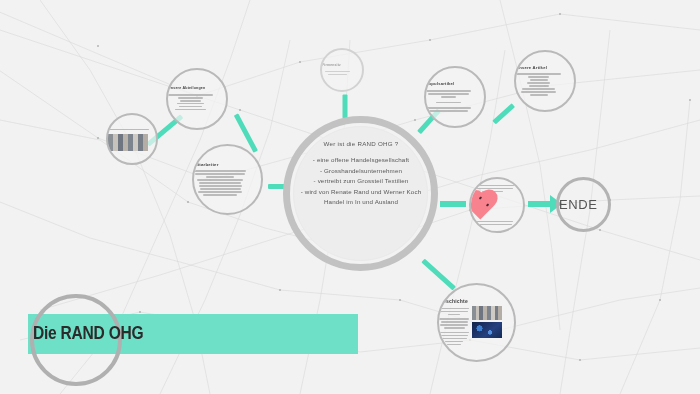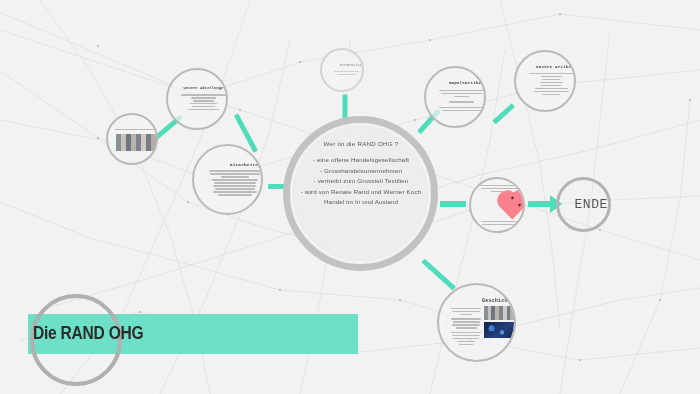"ENDE" .node { align-items: flex-end -> flex-start; font-family: Liberation Mono, monospace -> none }
